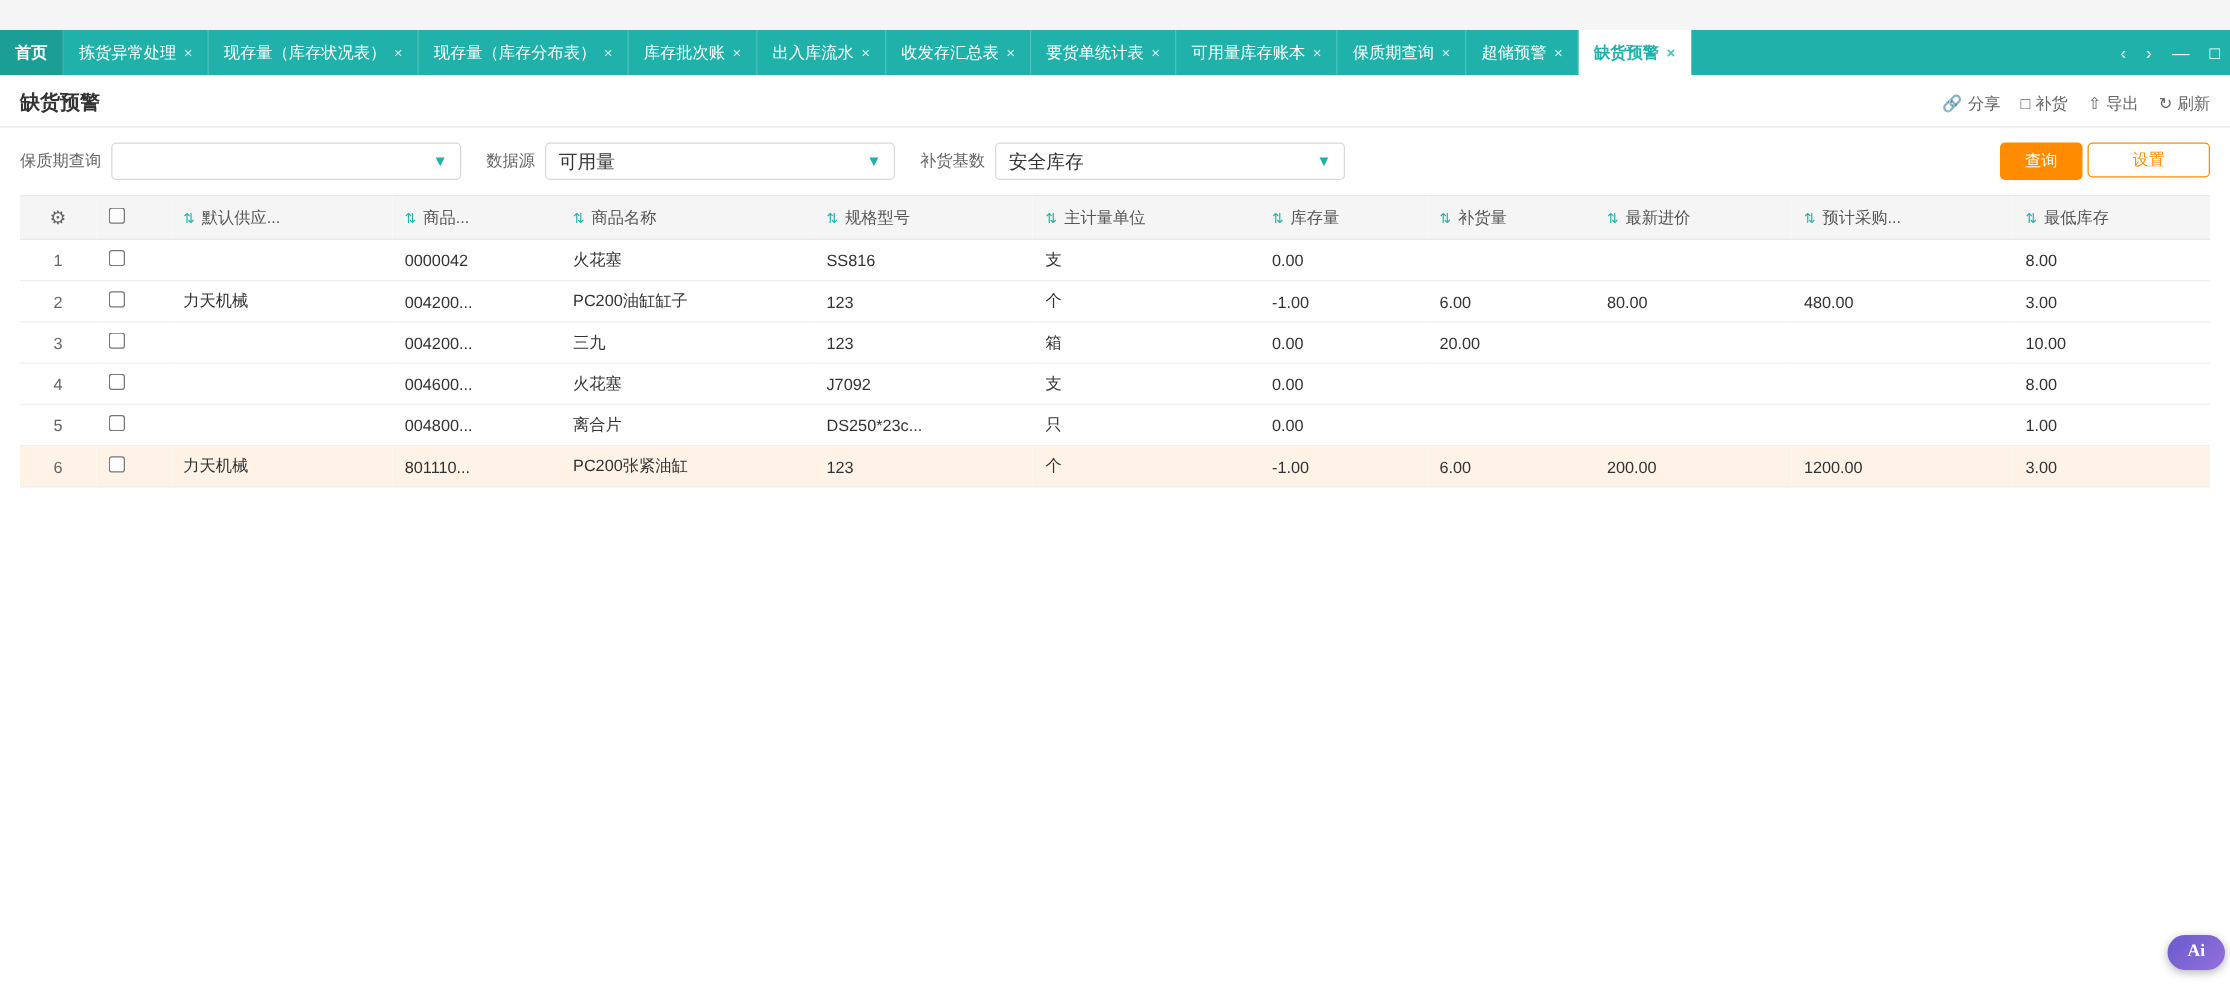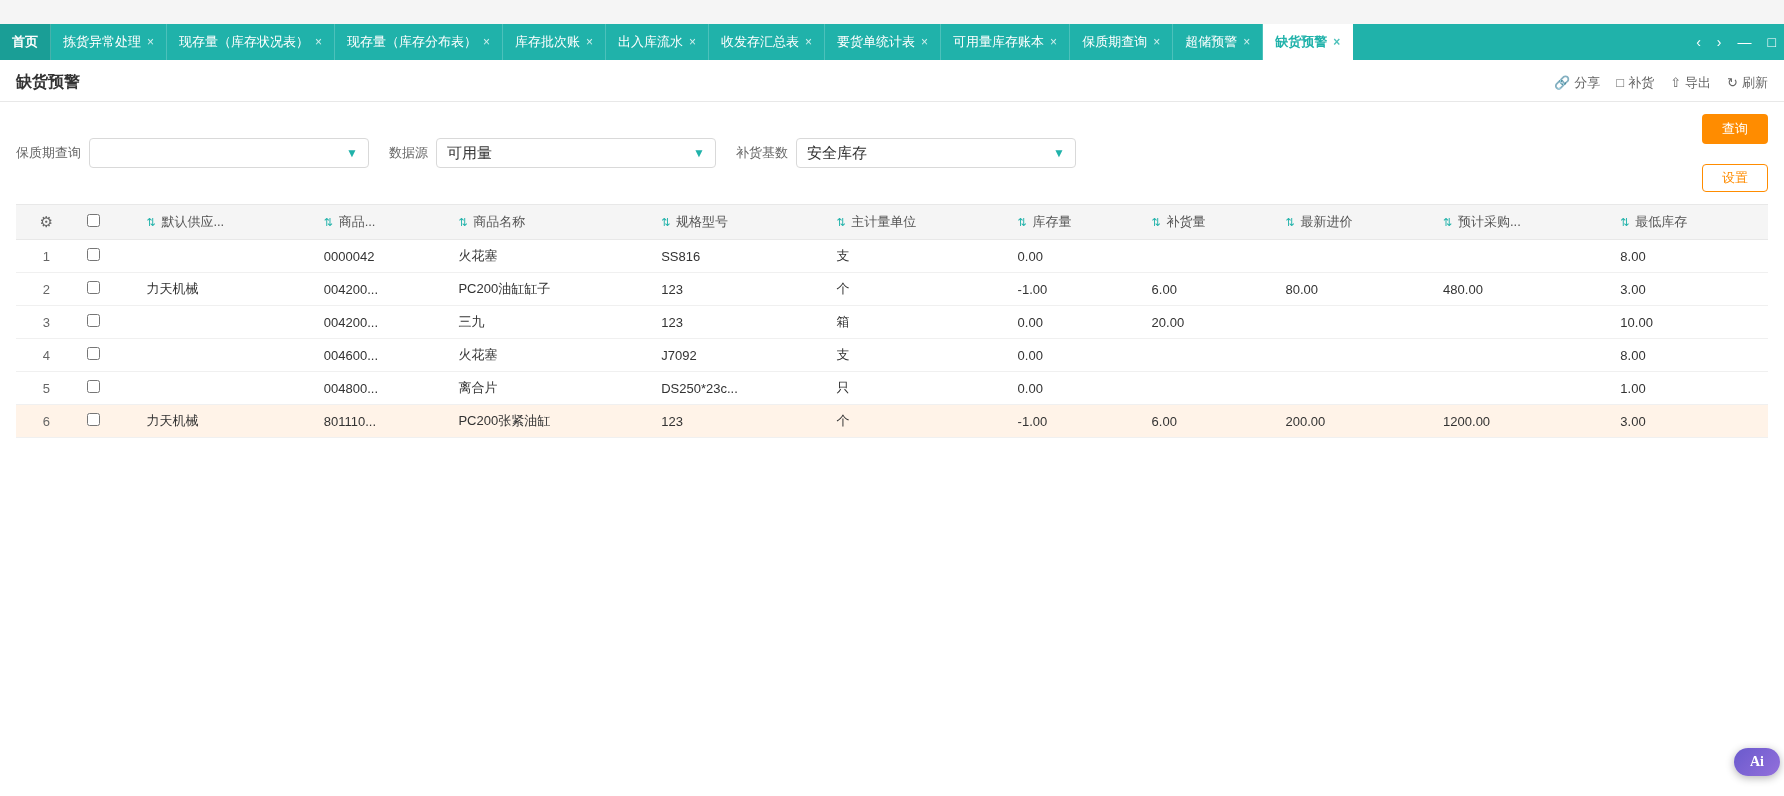"查询" .filter-right { flex-direction: column -> row; gap: 20px -> 4px }
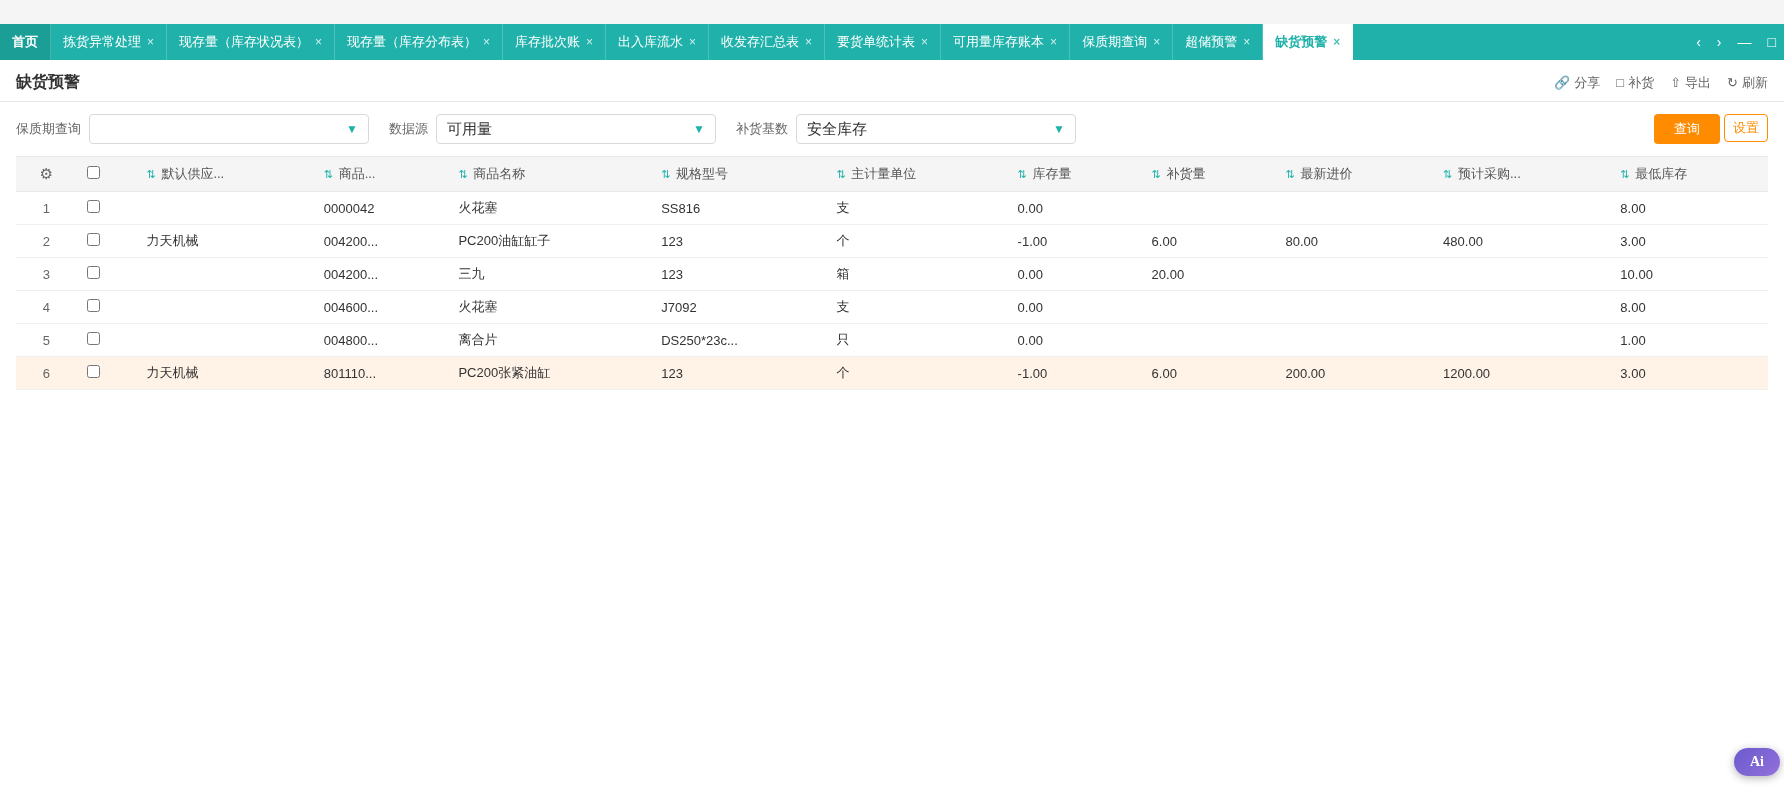"设置" .btn-settings { padding: 4px 8px -> 4px 35px }
